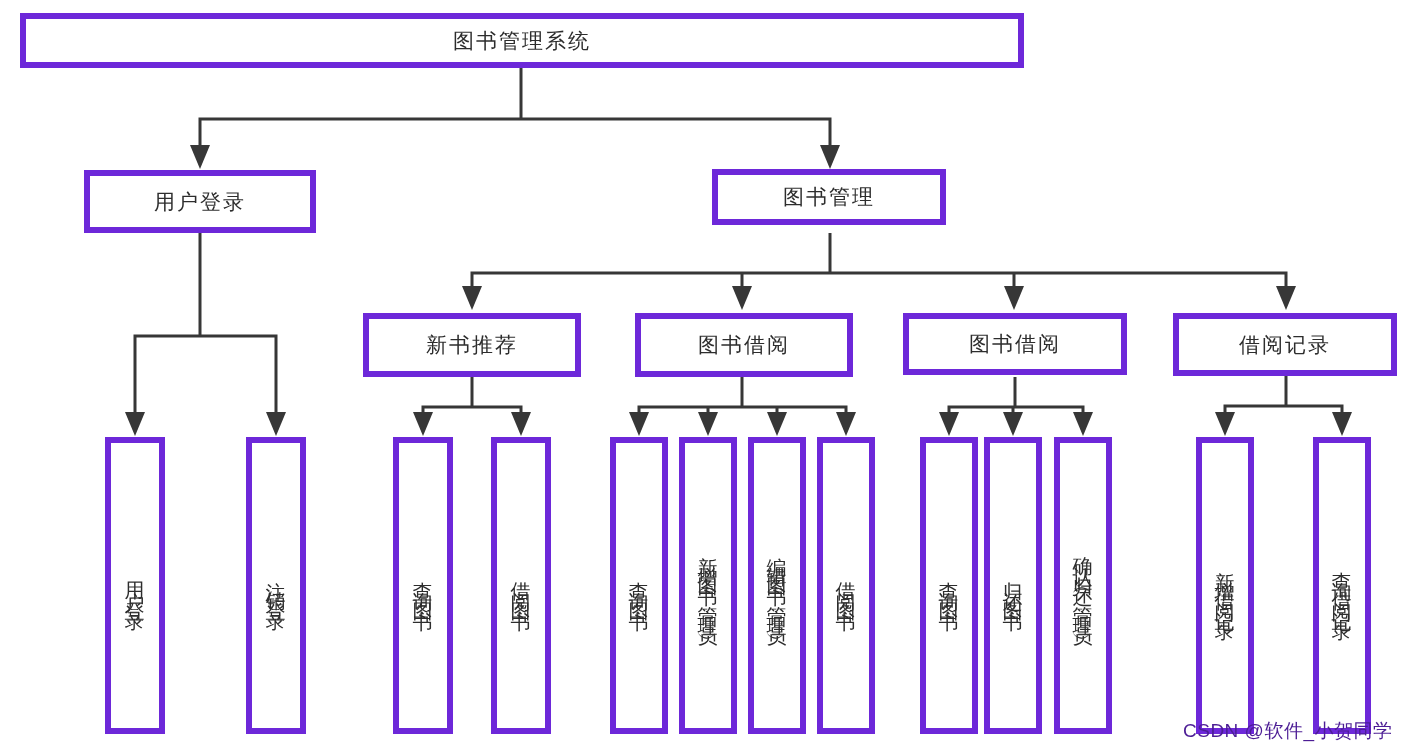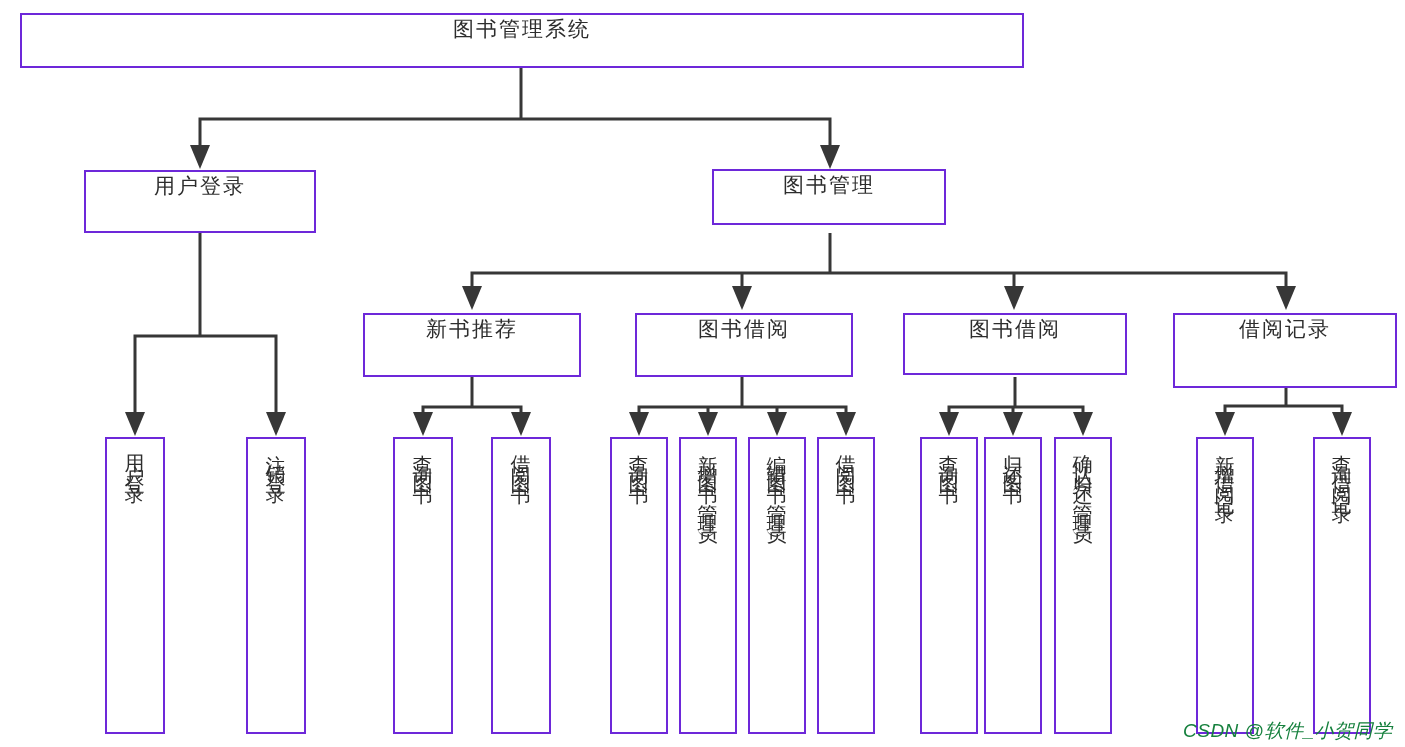"图书管理系统" .node { align-items: flex-start -> center; border: 2px solid #6d28d9 -> 6px solid #6d28d9 }
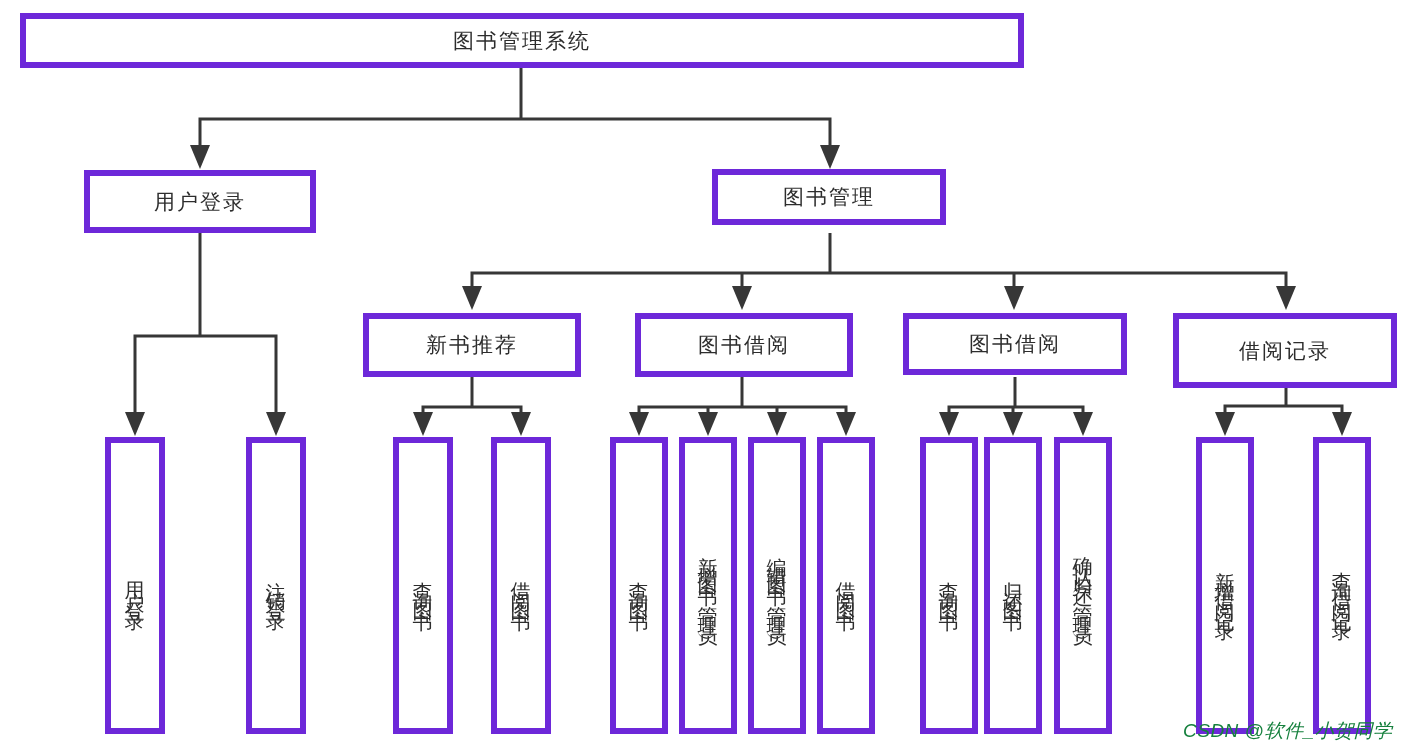"借阅记录" div.node { height: 75px -> 63px }
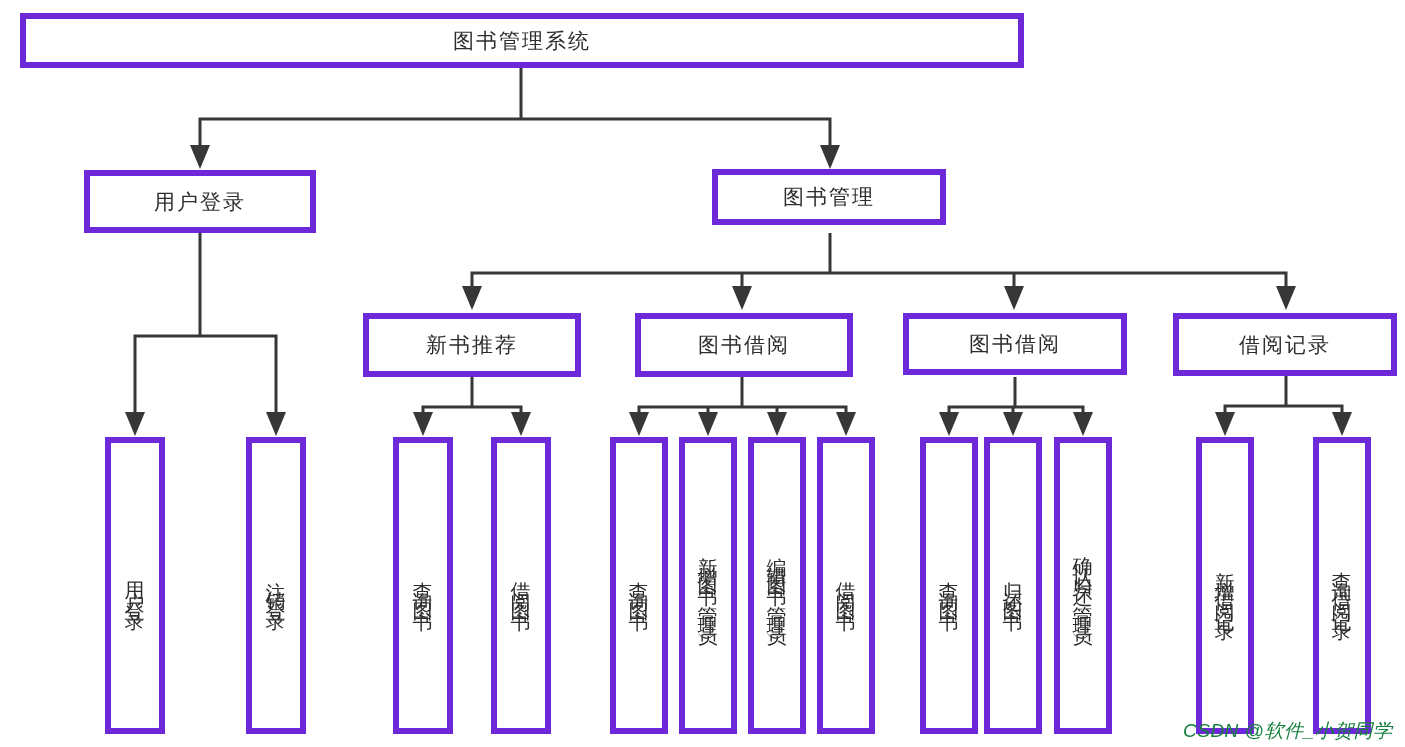"CSDN @软件_小贺同学" .watermark { color: #15803d -> #4c1d95; font-style: italic -> none }
